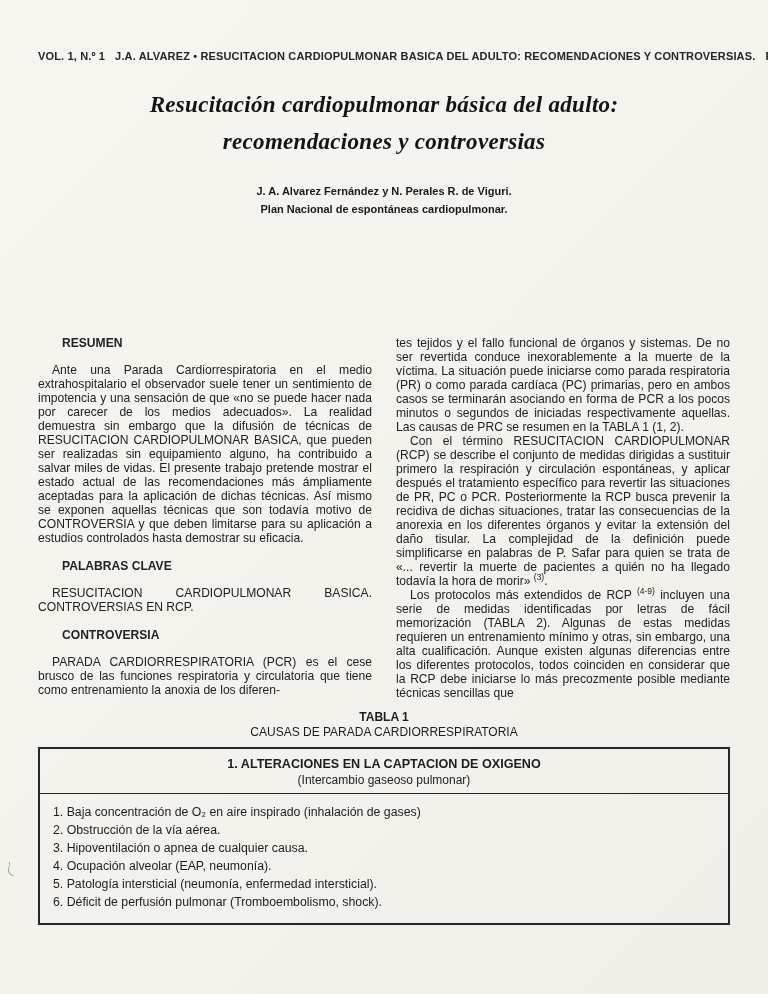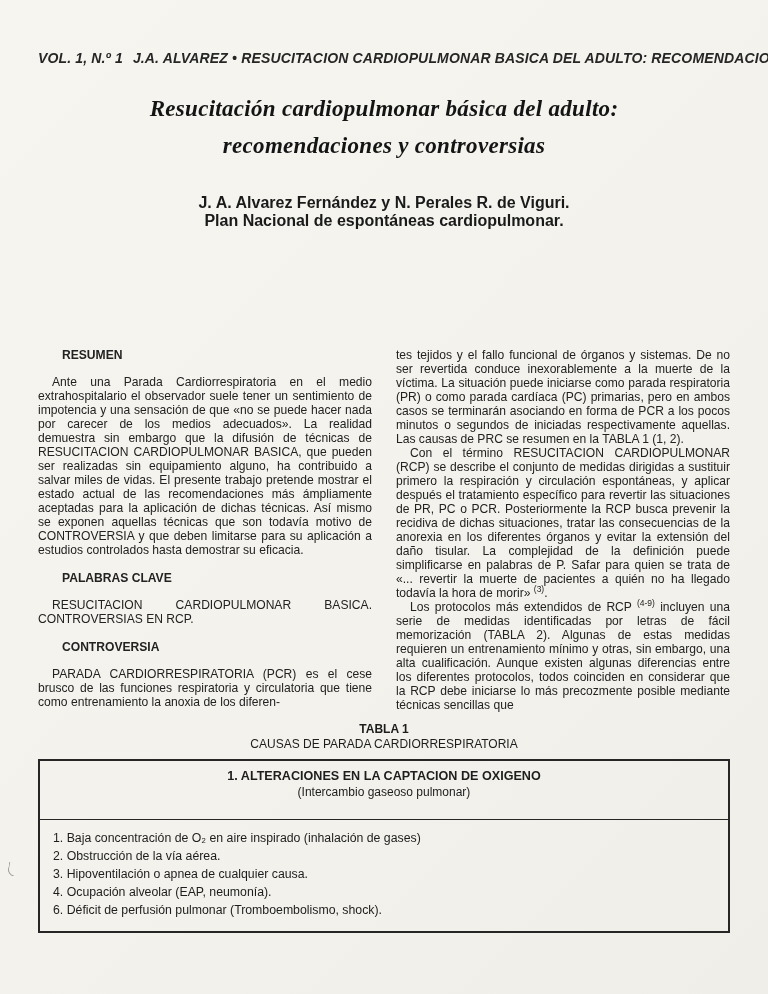"VOL. 1, N.º 1" .header-row { font-size: 14px -> 11px; font-style: italic -> none }
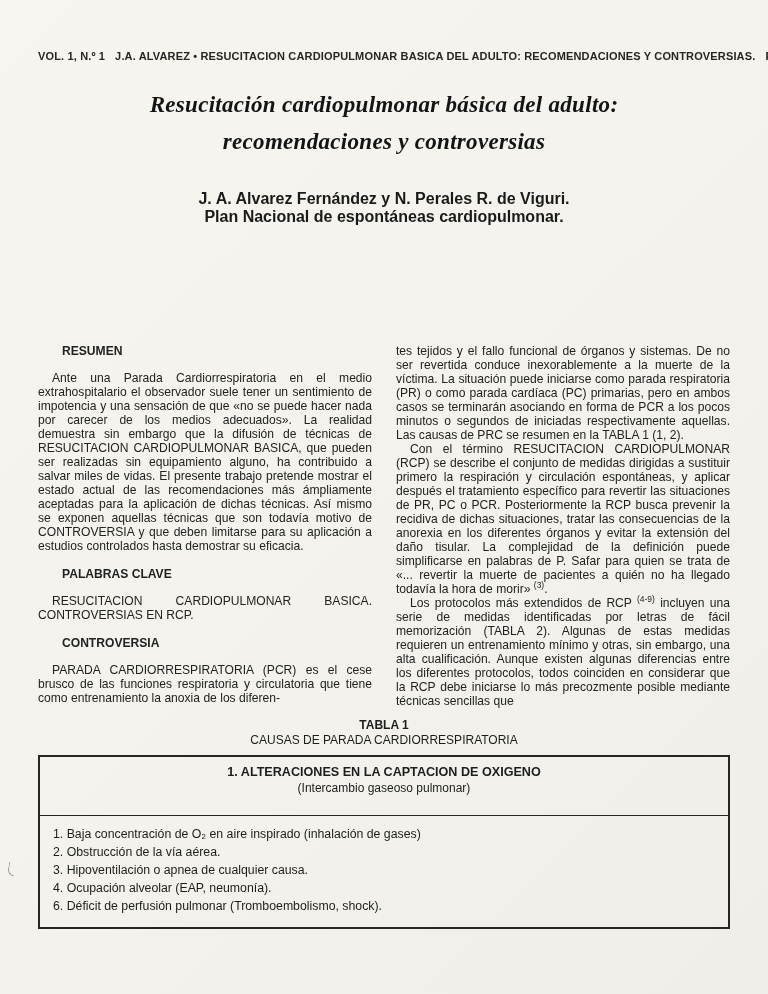"J. A. Alvarez Fernández y" .authors { font-size: 16px -> 11px; margin-top: 30px -> 22px }
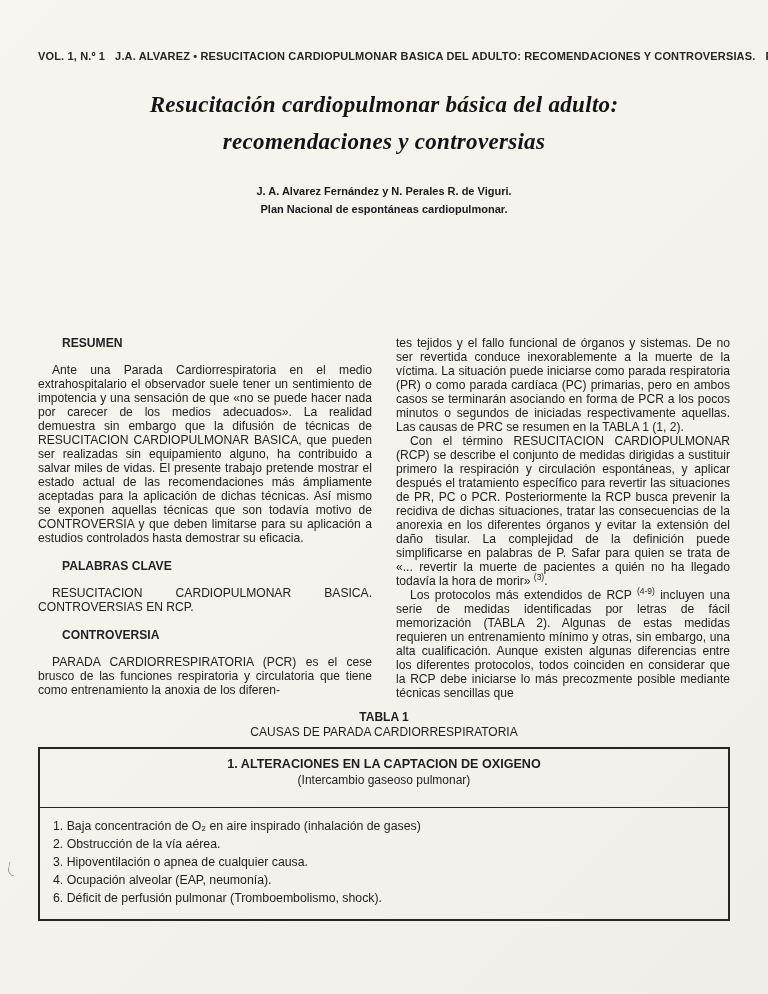"1. ALTERACIONES EN LA CAPTACION" .table-box-header { padding: 7px 8px 19px 8px -> 7px 8px 5px 8px }
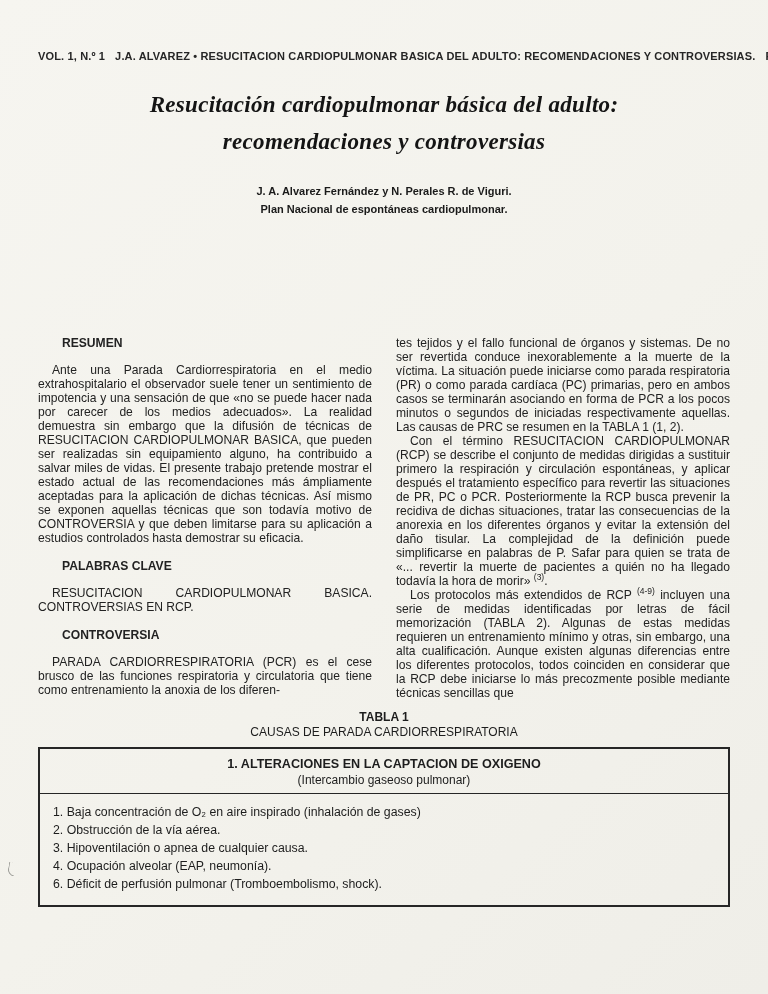"5. Patología intersticial (neumonía," div.row { html: none -> <div>5. Patología intersticial (neumonía, enfermedad intersticial).</div> }
